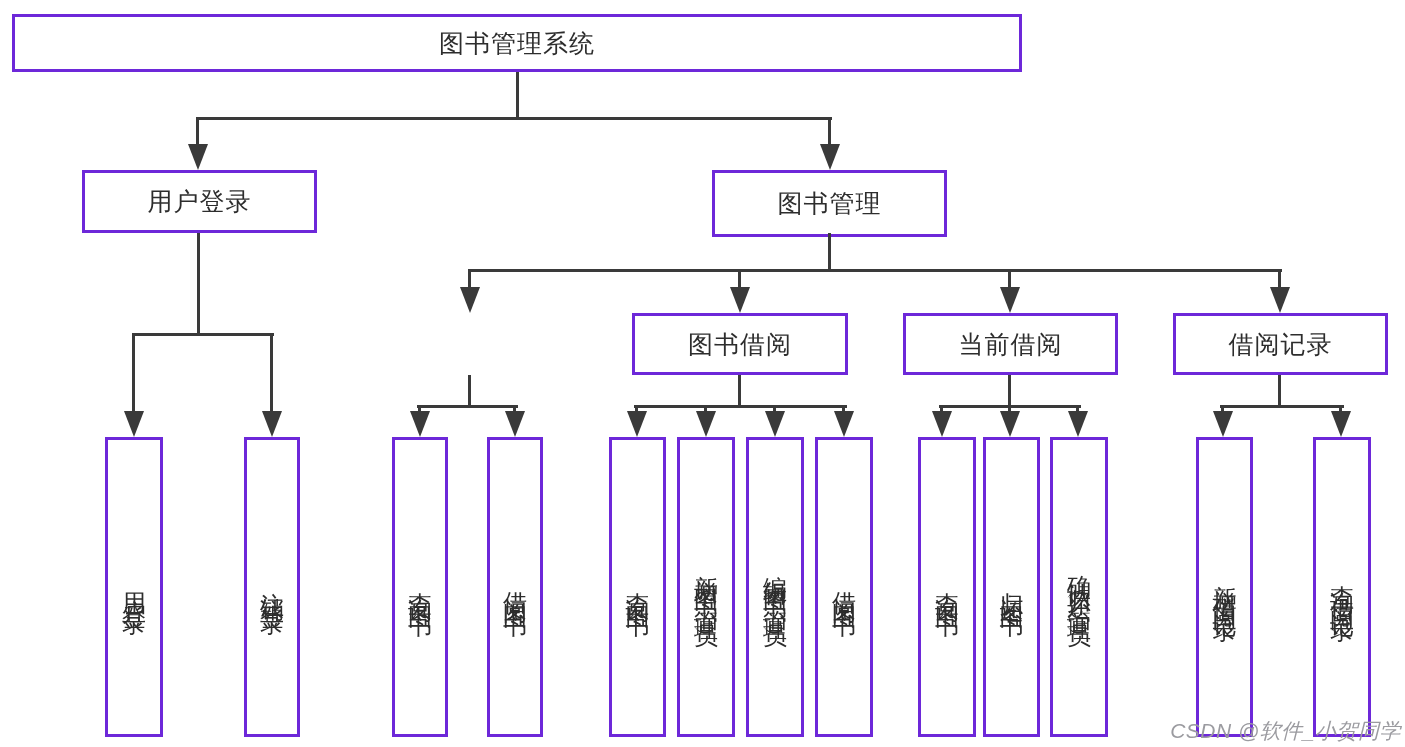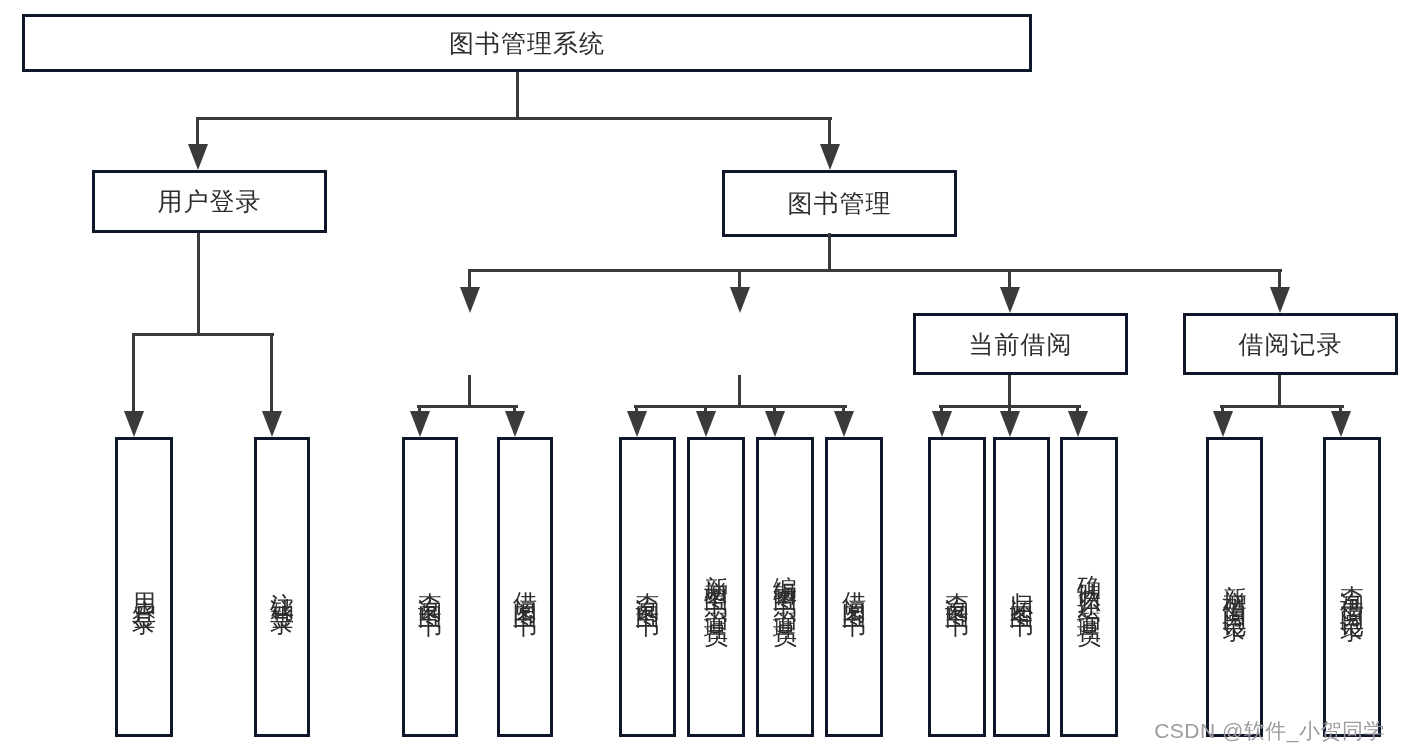"图书管理系统" .box { border: 3px solid #0f172a -> 3px solid #6d28d9; margin-left: 10px -> none }
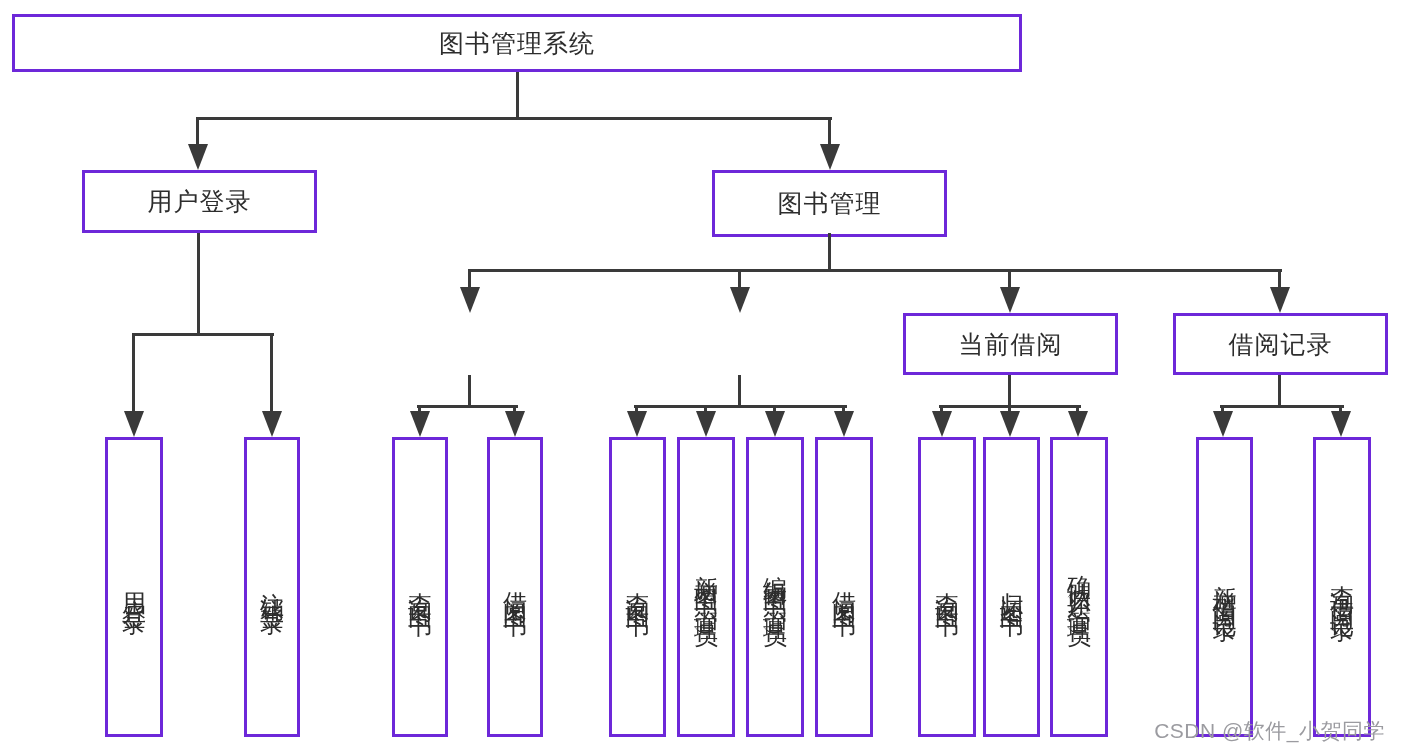"图书借阅" div.box { html: none -> <div> <span>图书借阅</span> </div> }
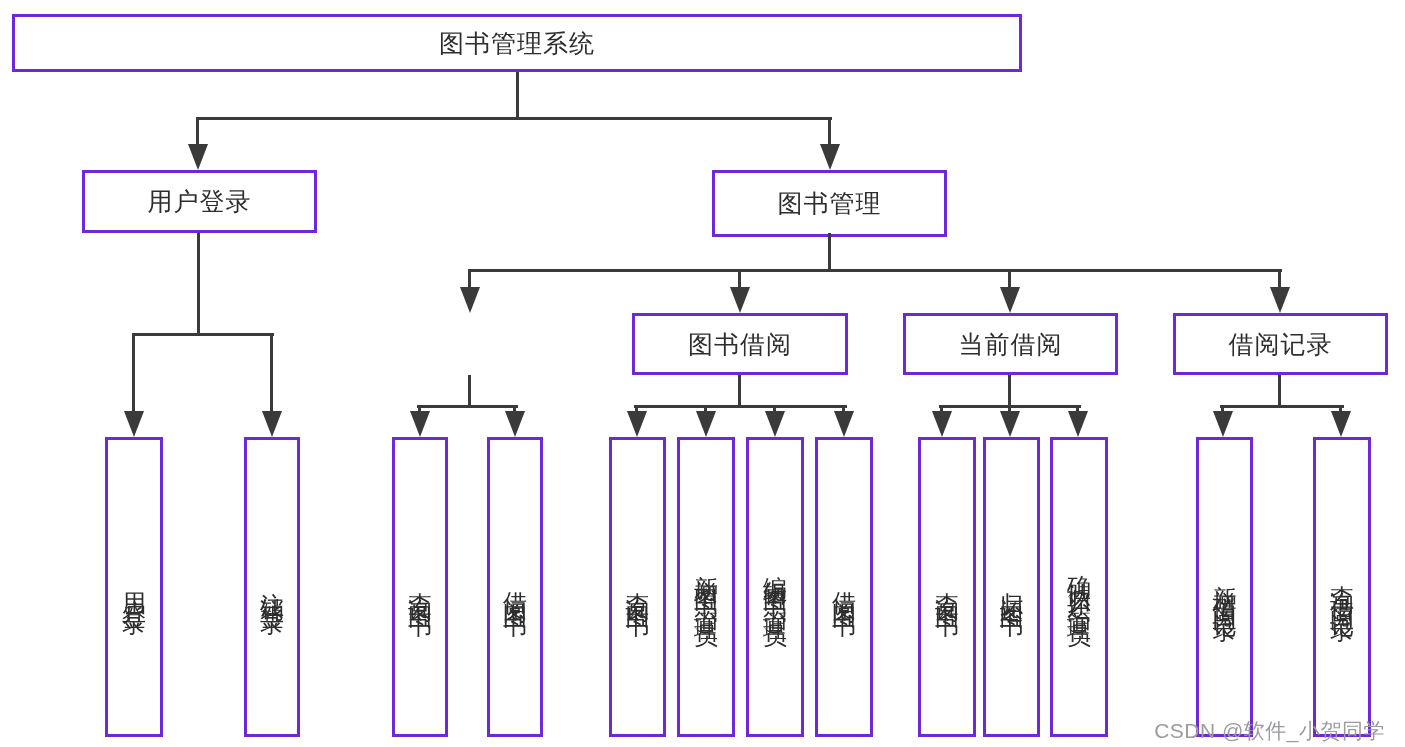"CSDN @软件_小贺同学" div.watermark { font-style: none -> italic; right: 20px -> 4px }
